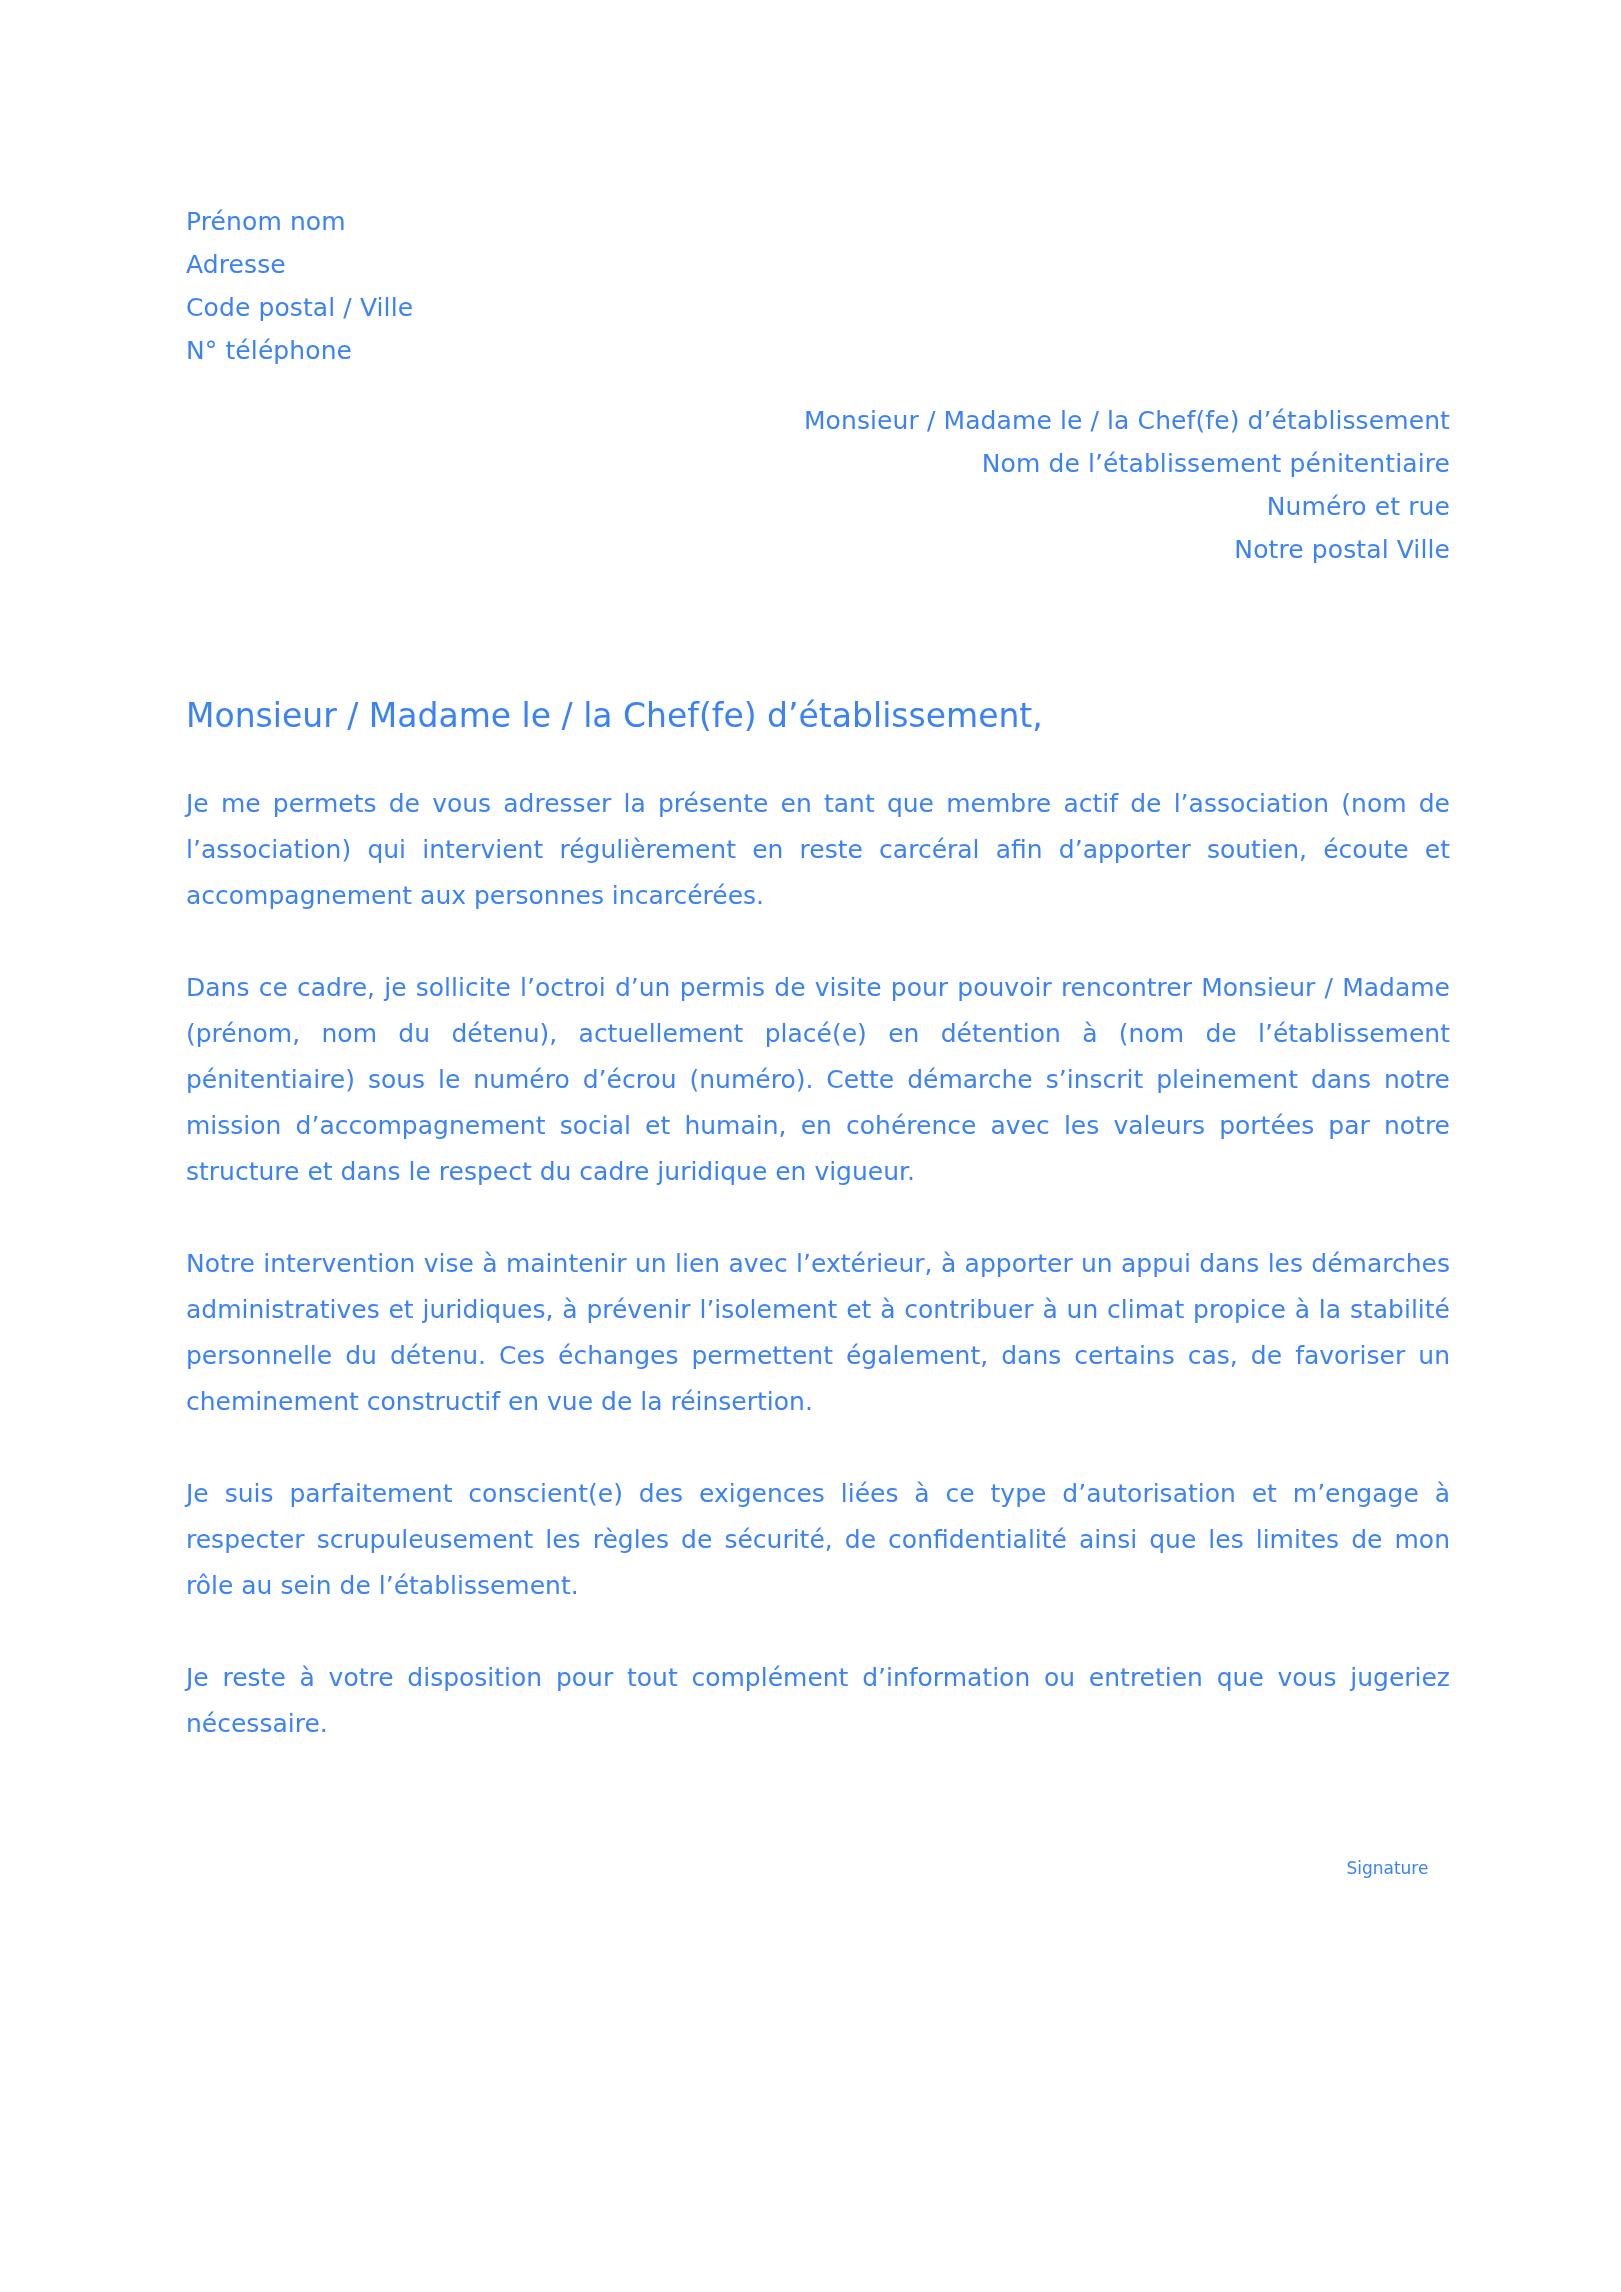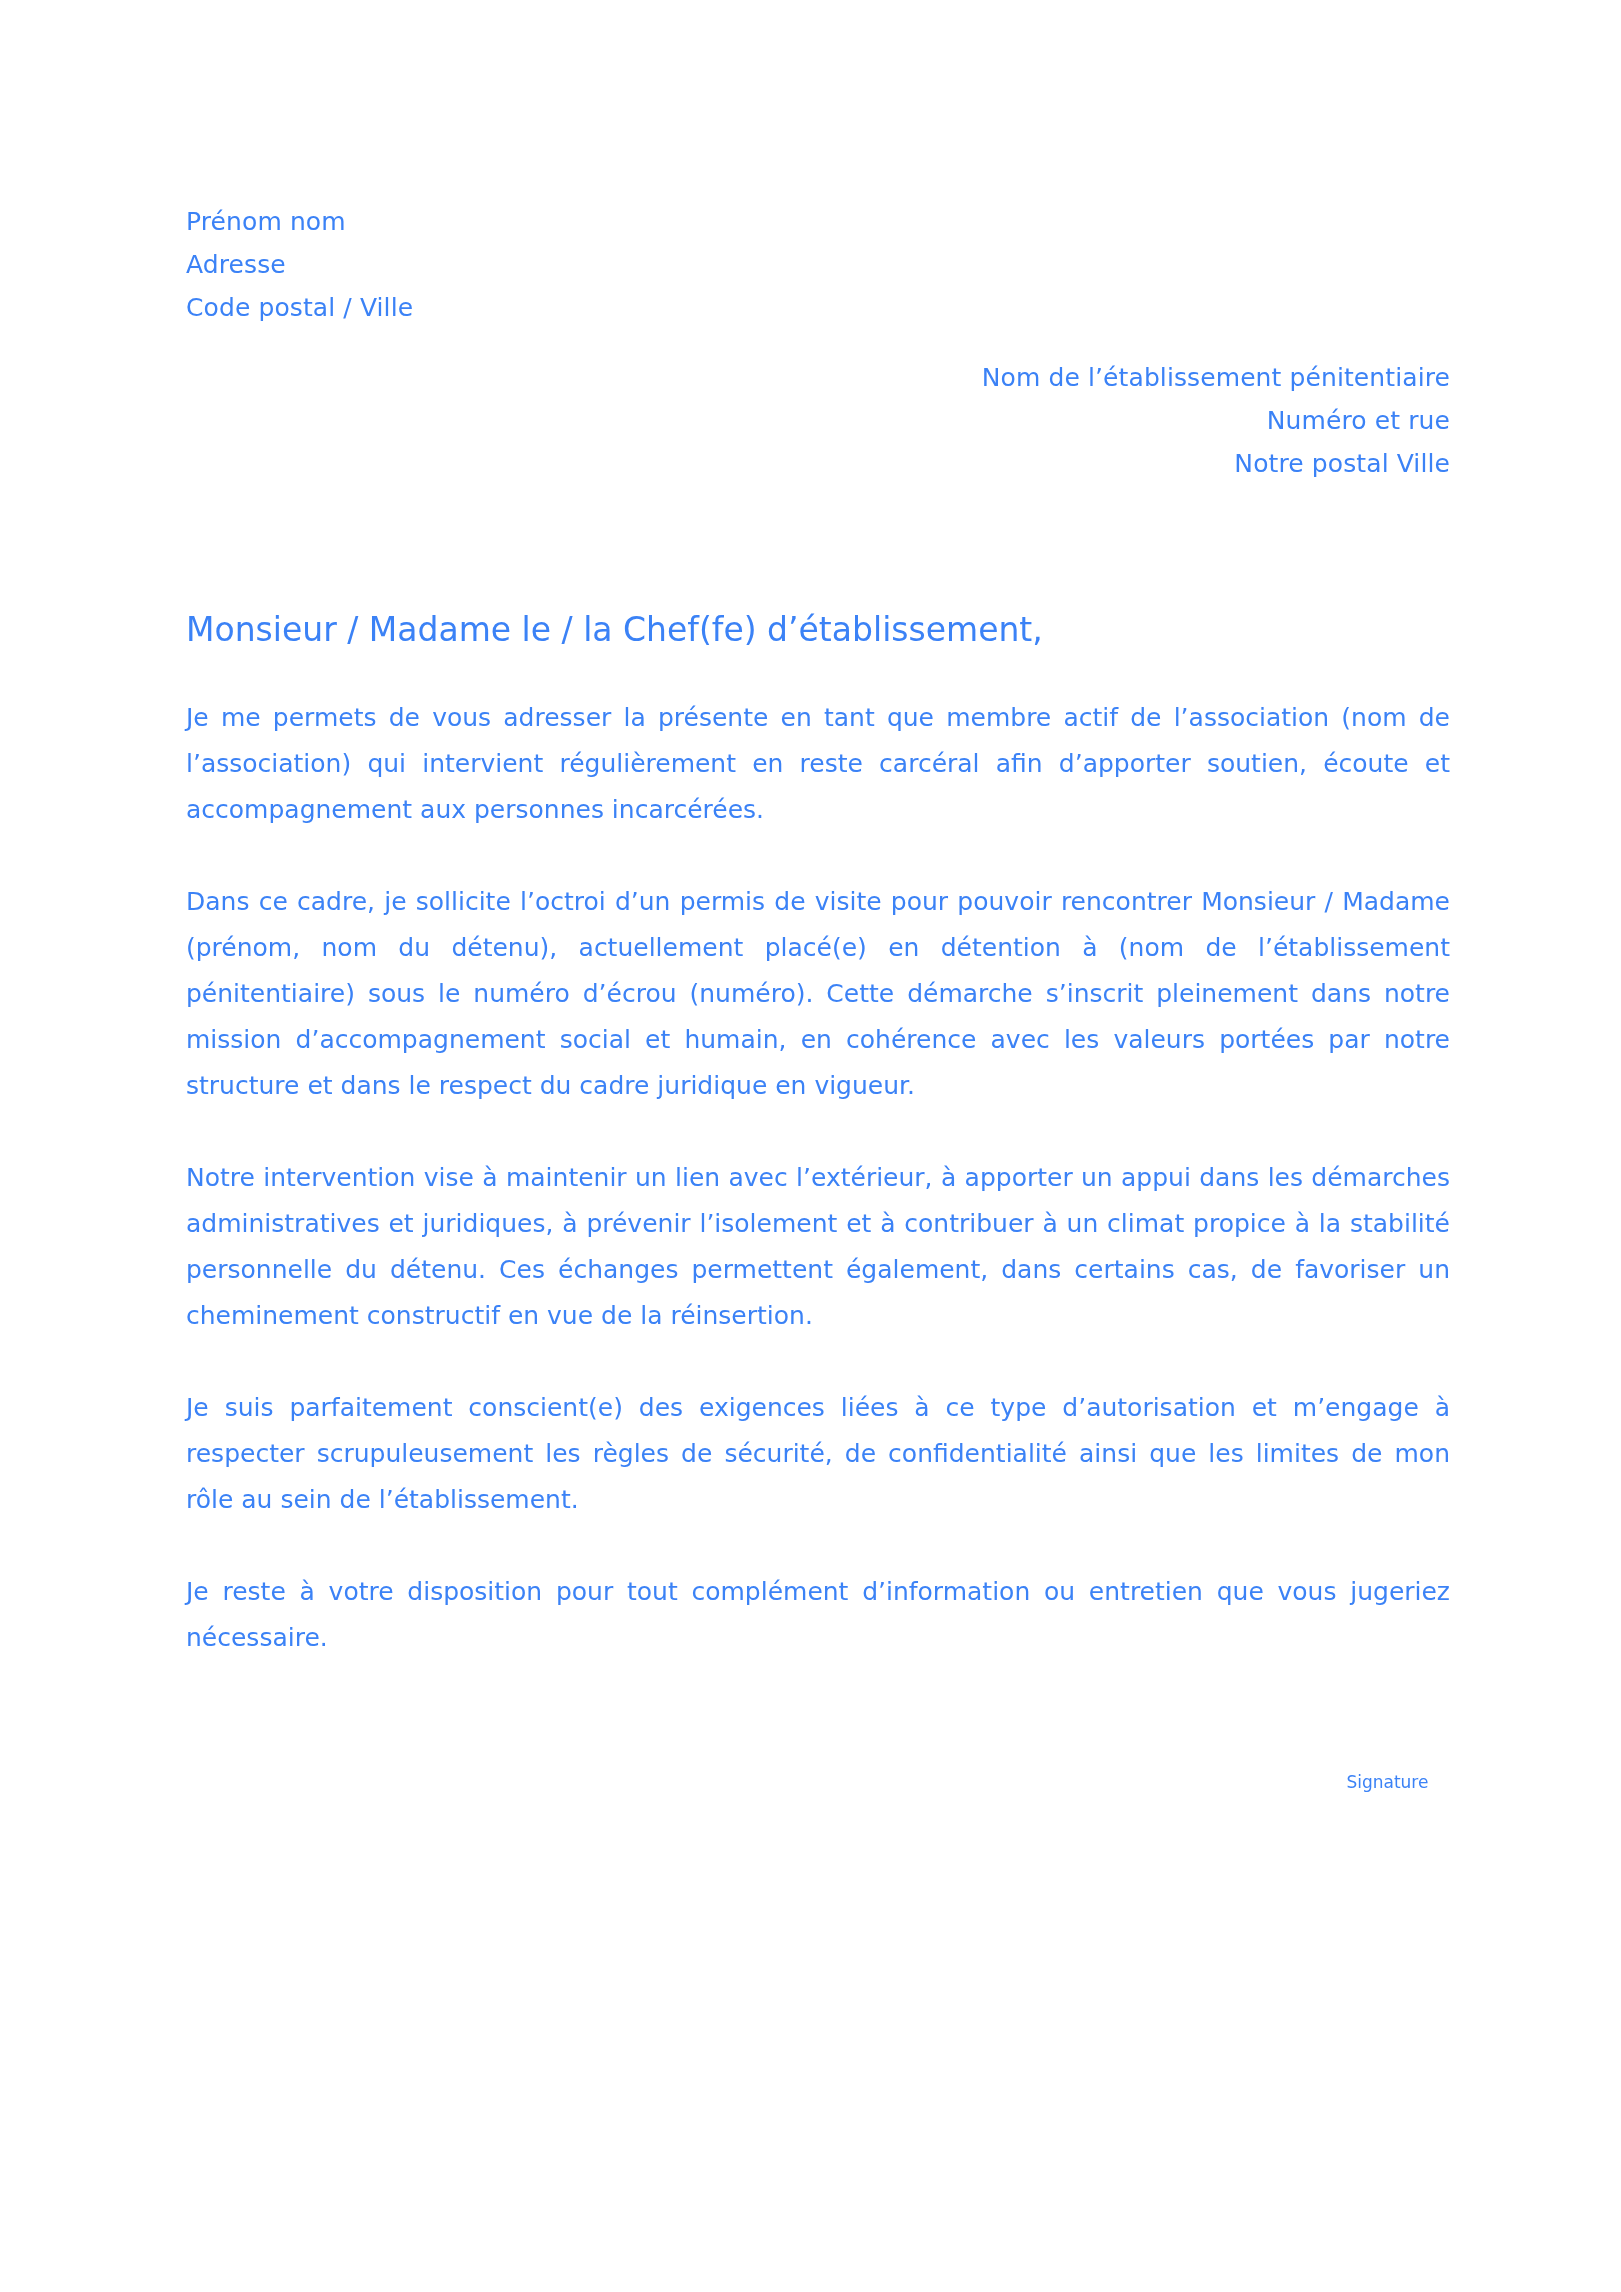"N° téléphone" div.sender-line { html: none -> <div>N° téléphone</div> }
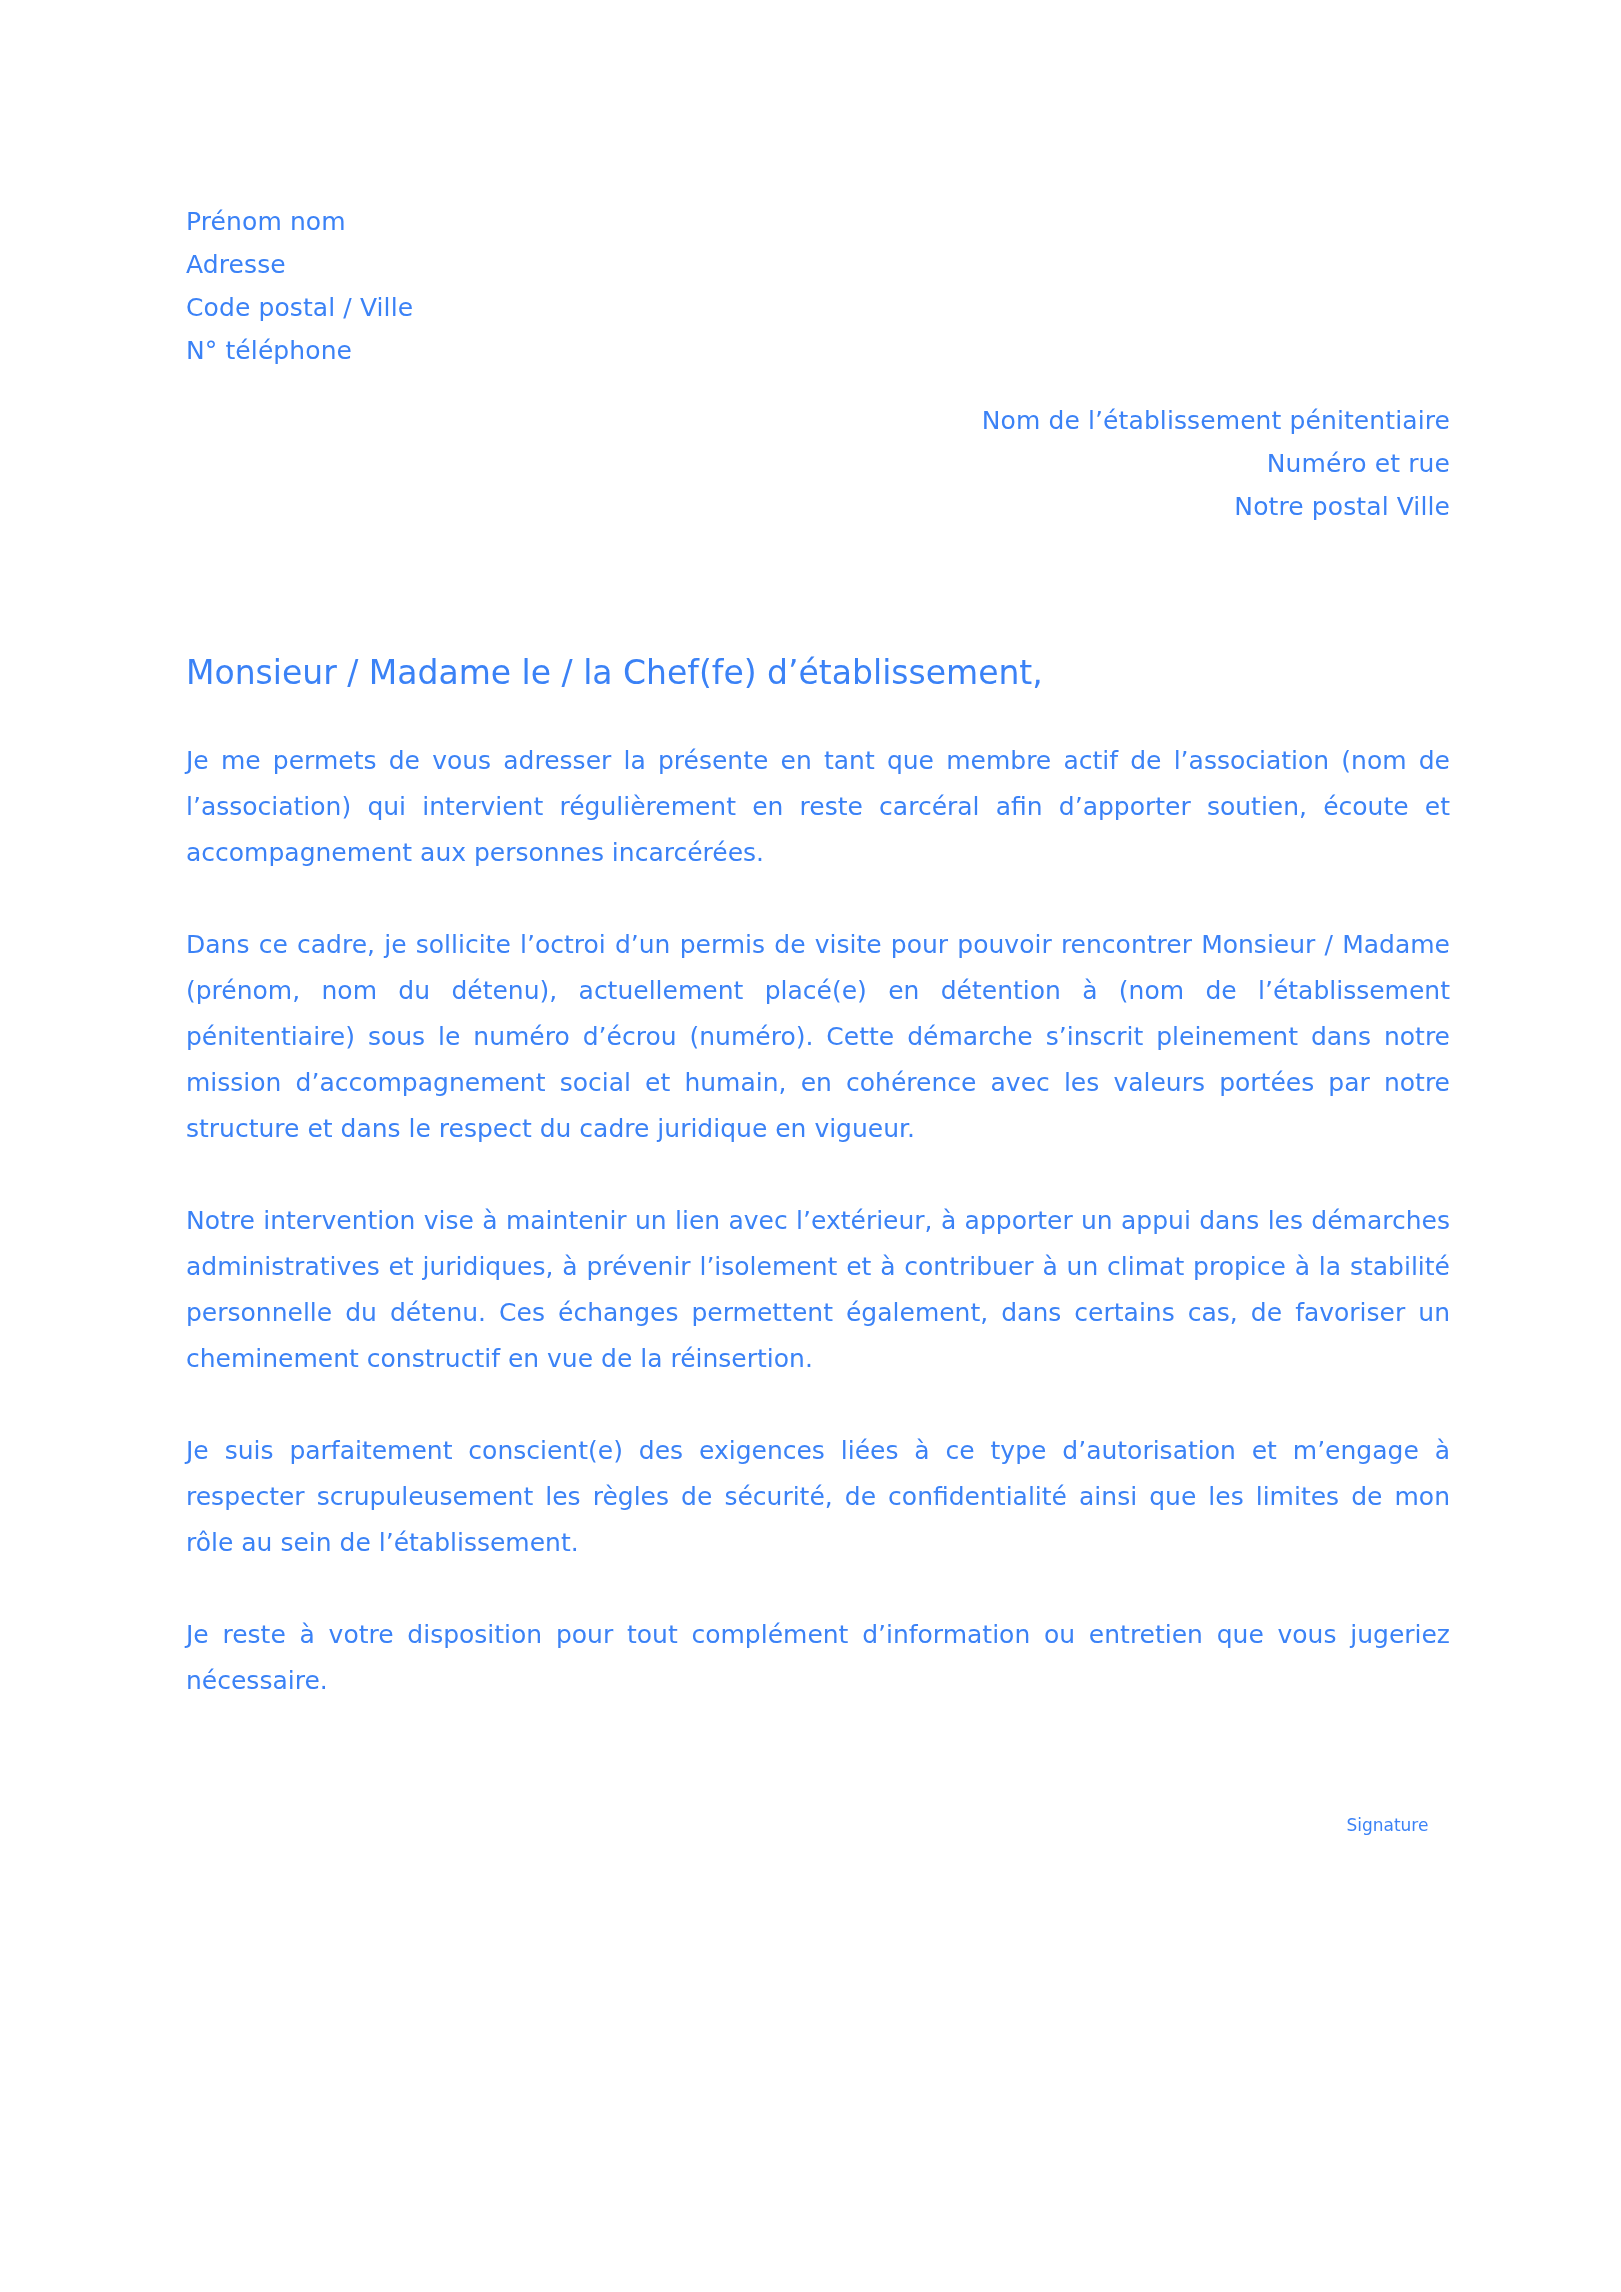"Monsieur / Madame le / la Chef(fe) d’établissement" div.recipient-line { html: none -> <div>Monsieur / Madame le / la Chef(fe) d’établissement</div> }
